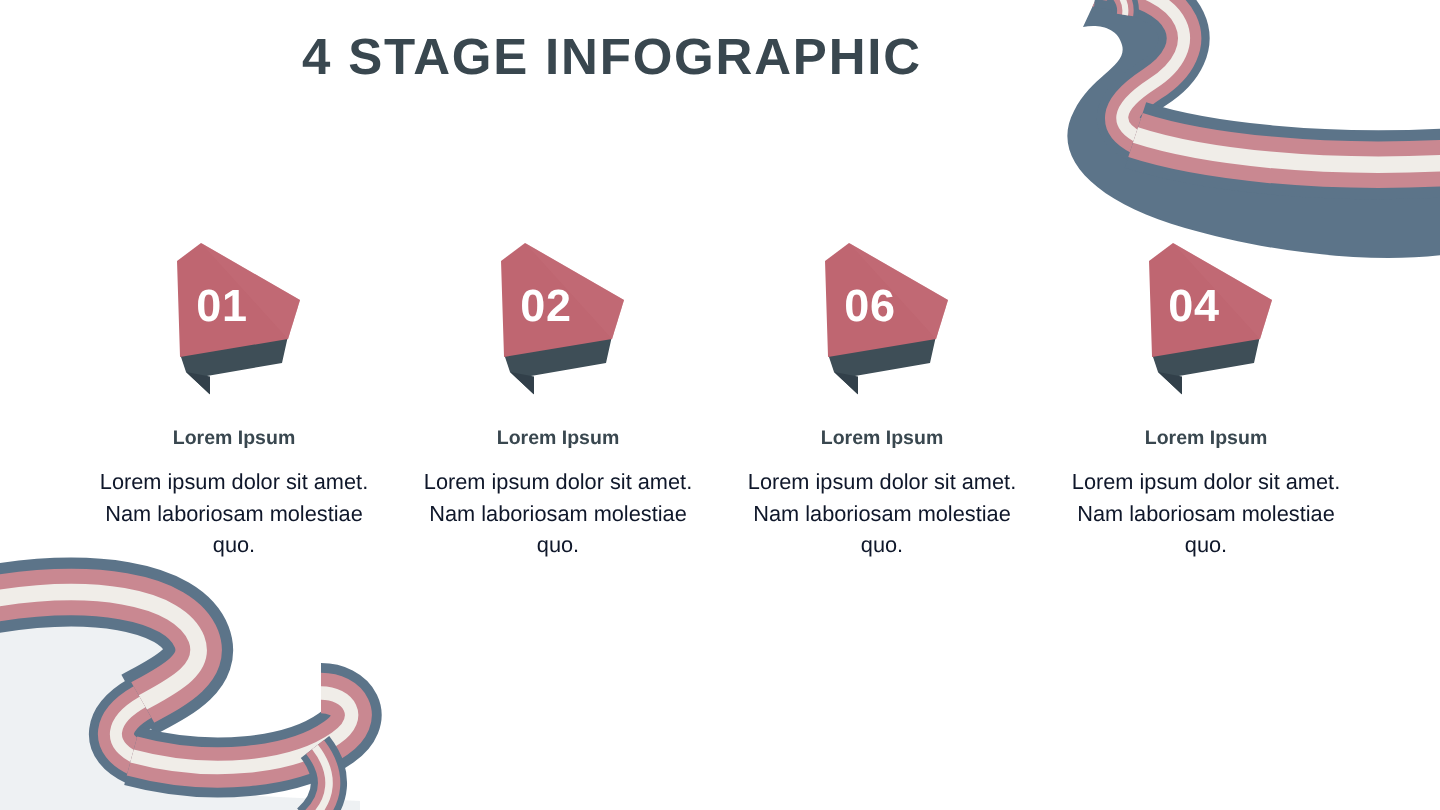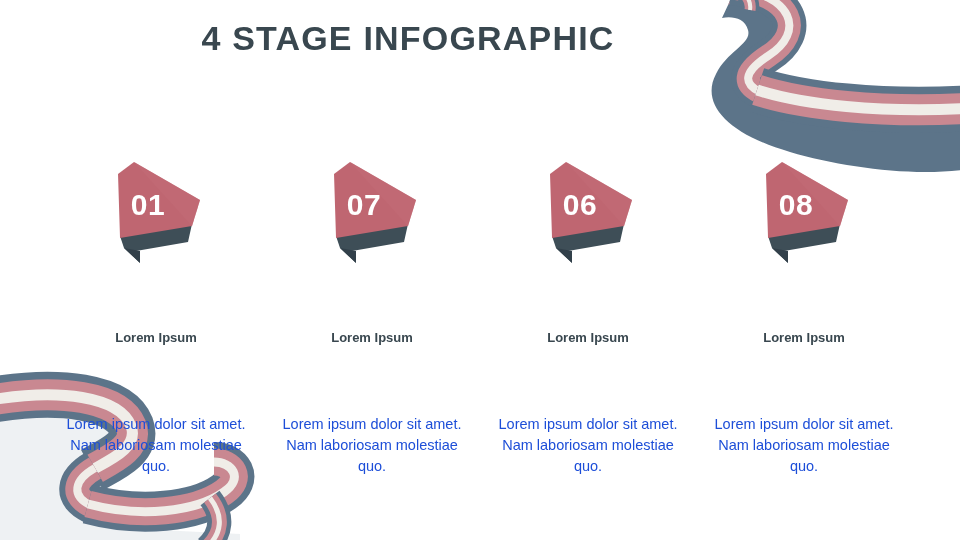"01" .stage { gap: 46px -> none }
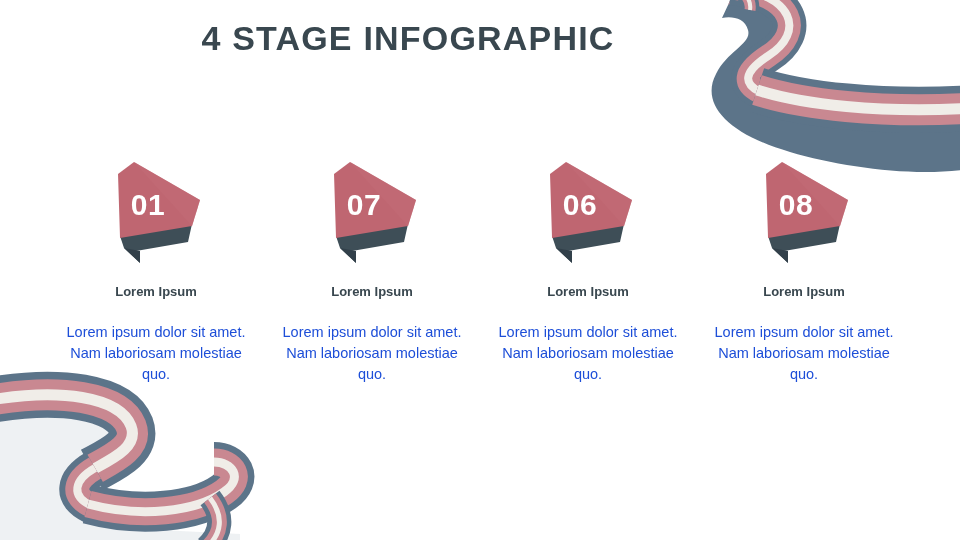"07" div.marker-number { text: 07 -> 02 }
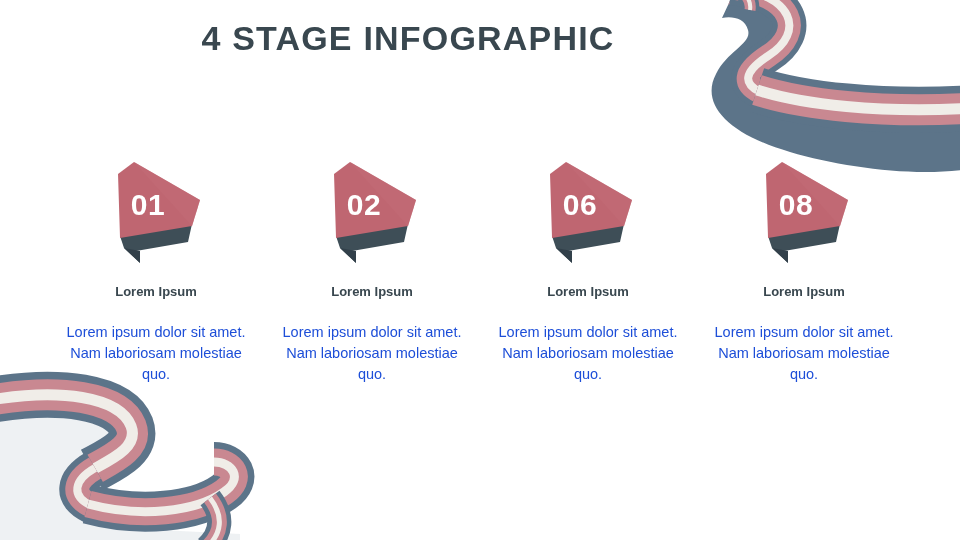"08" div.marker-number { text: 08 -> 04 }
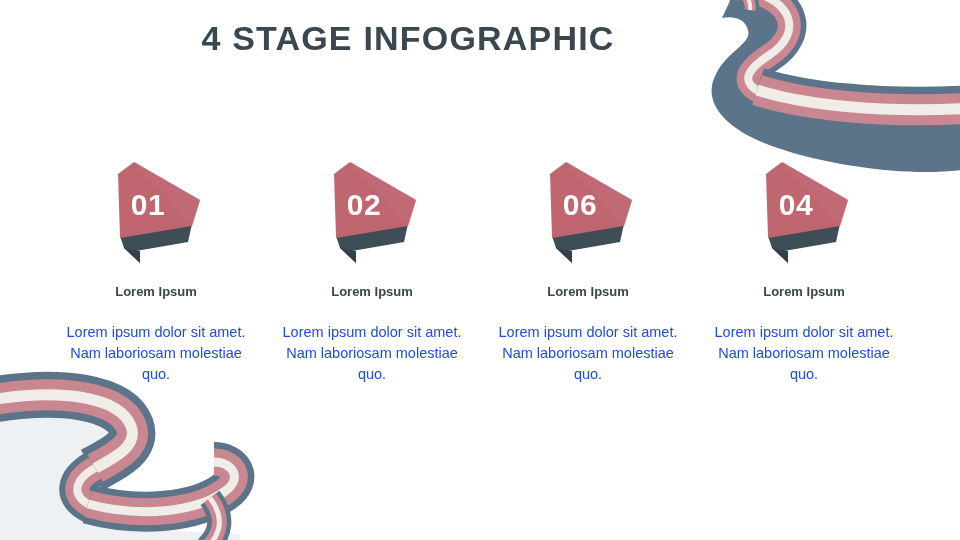"Lorem ipsum dolor sit amet." .stage-body { color: #1d4ed8 -> #0f172a; margin-top: 19px -> 9px }
